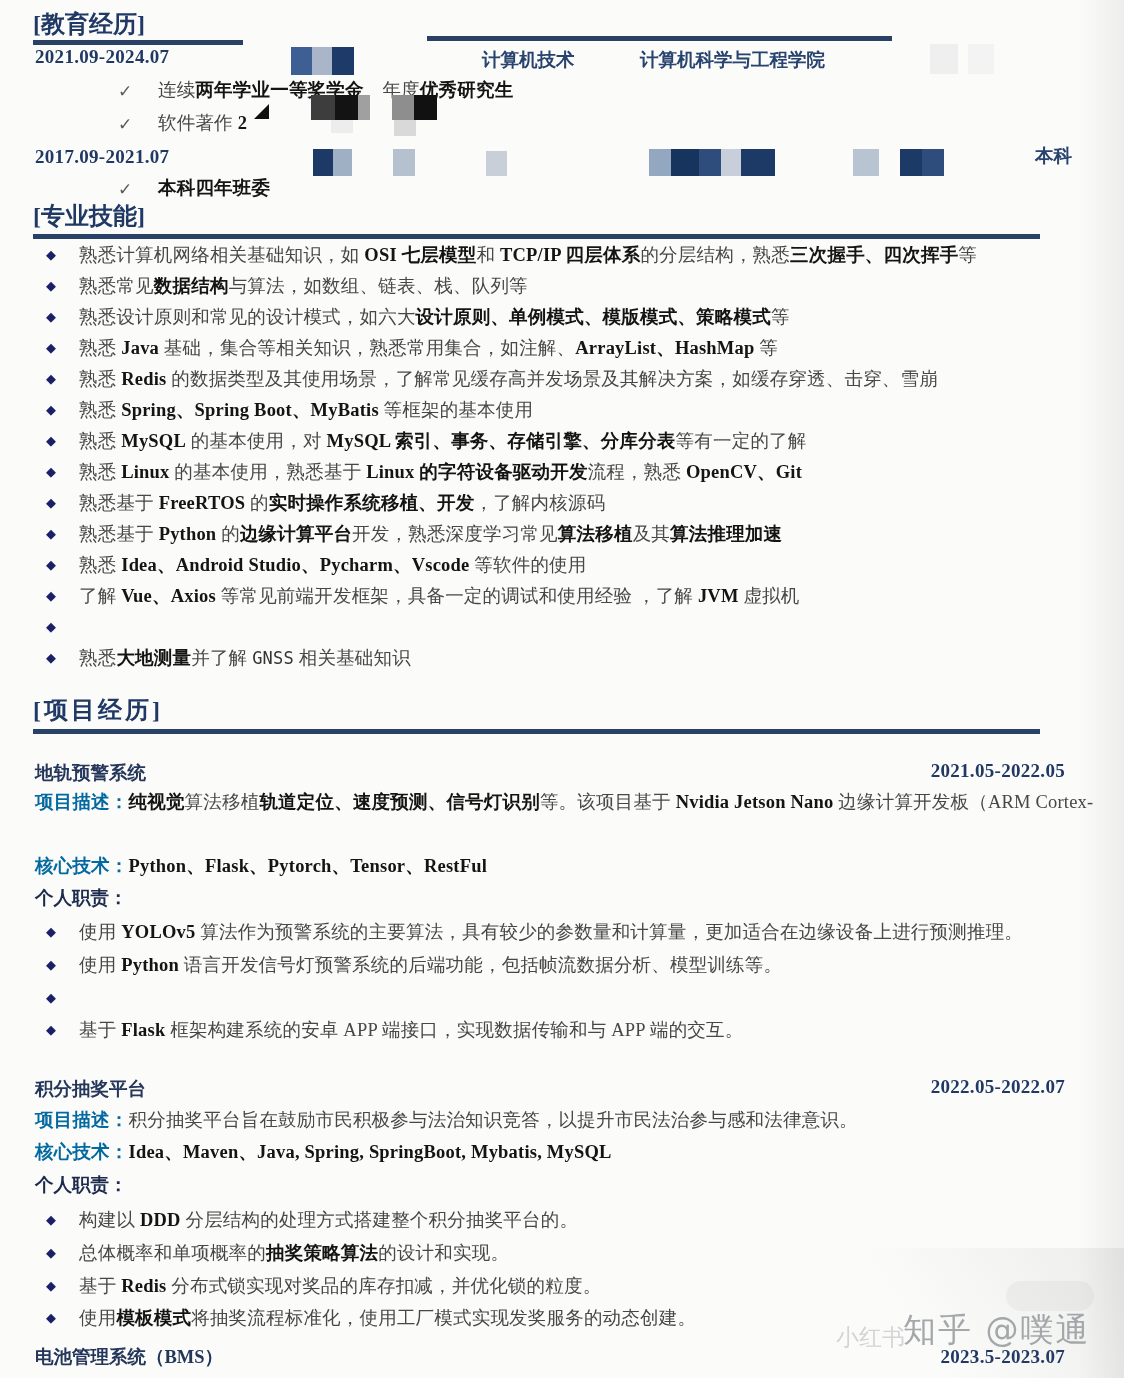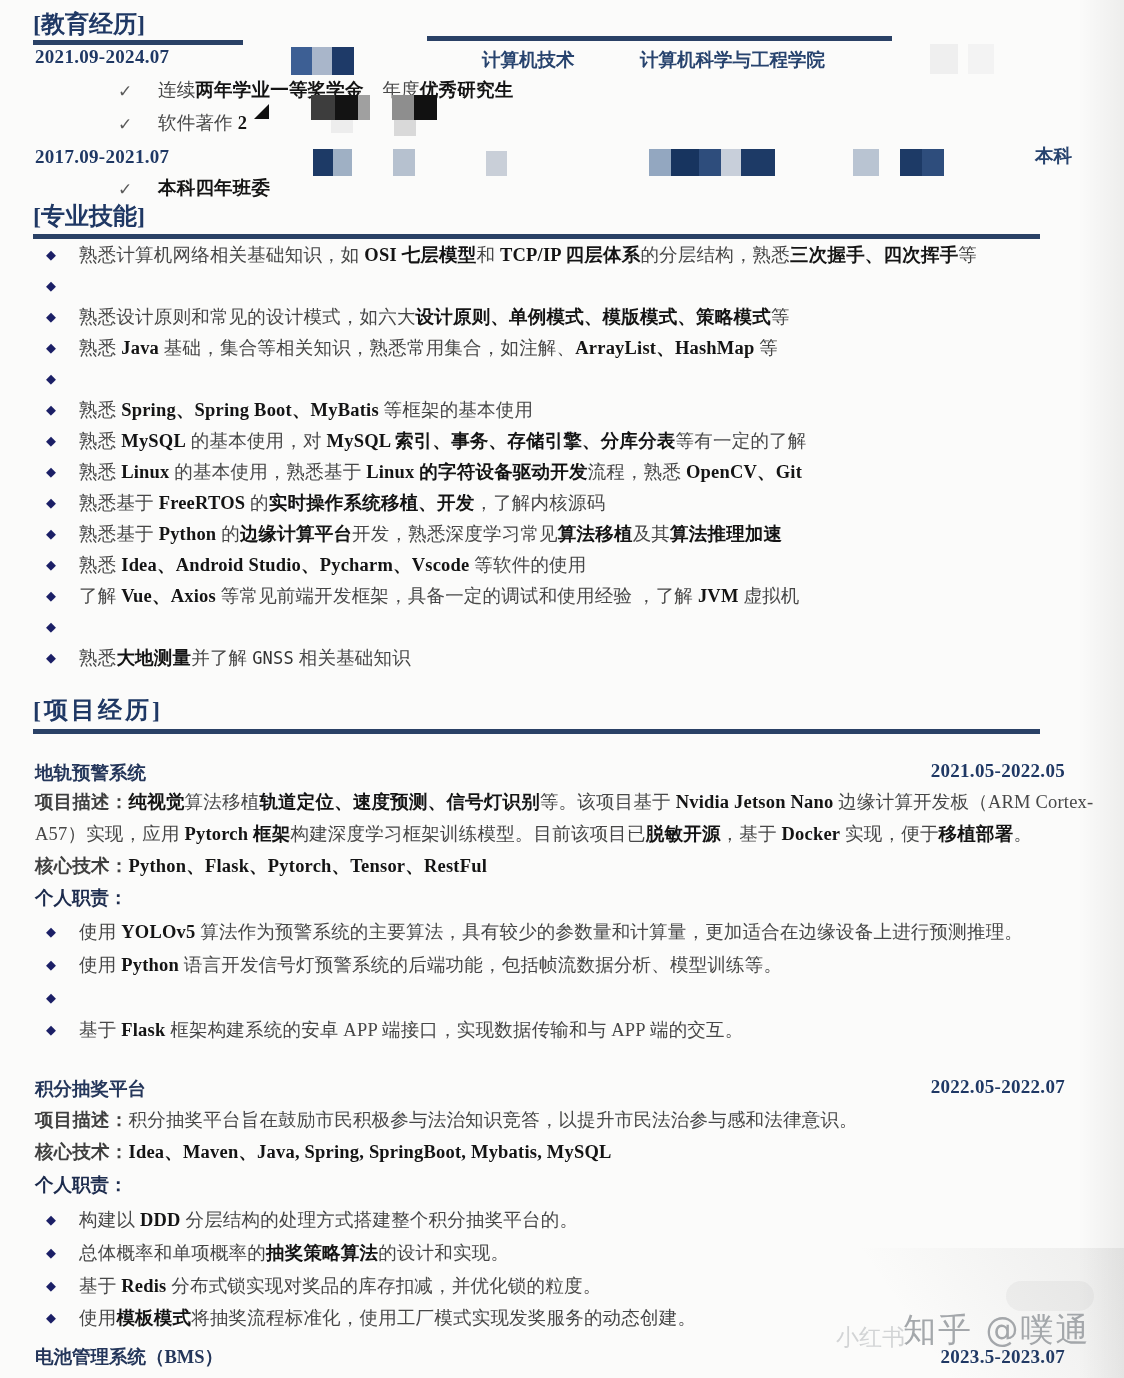"熟悉常见数据结构与算法，如数组、链表、栈、队列等" div.line { html: none -> <div><span>熟悉常见</span><b>数据结构</b><span>与算法，如数组、链表、栈、队列等</span></div> }
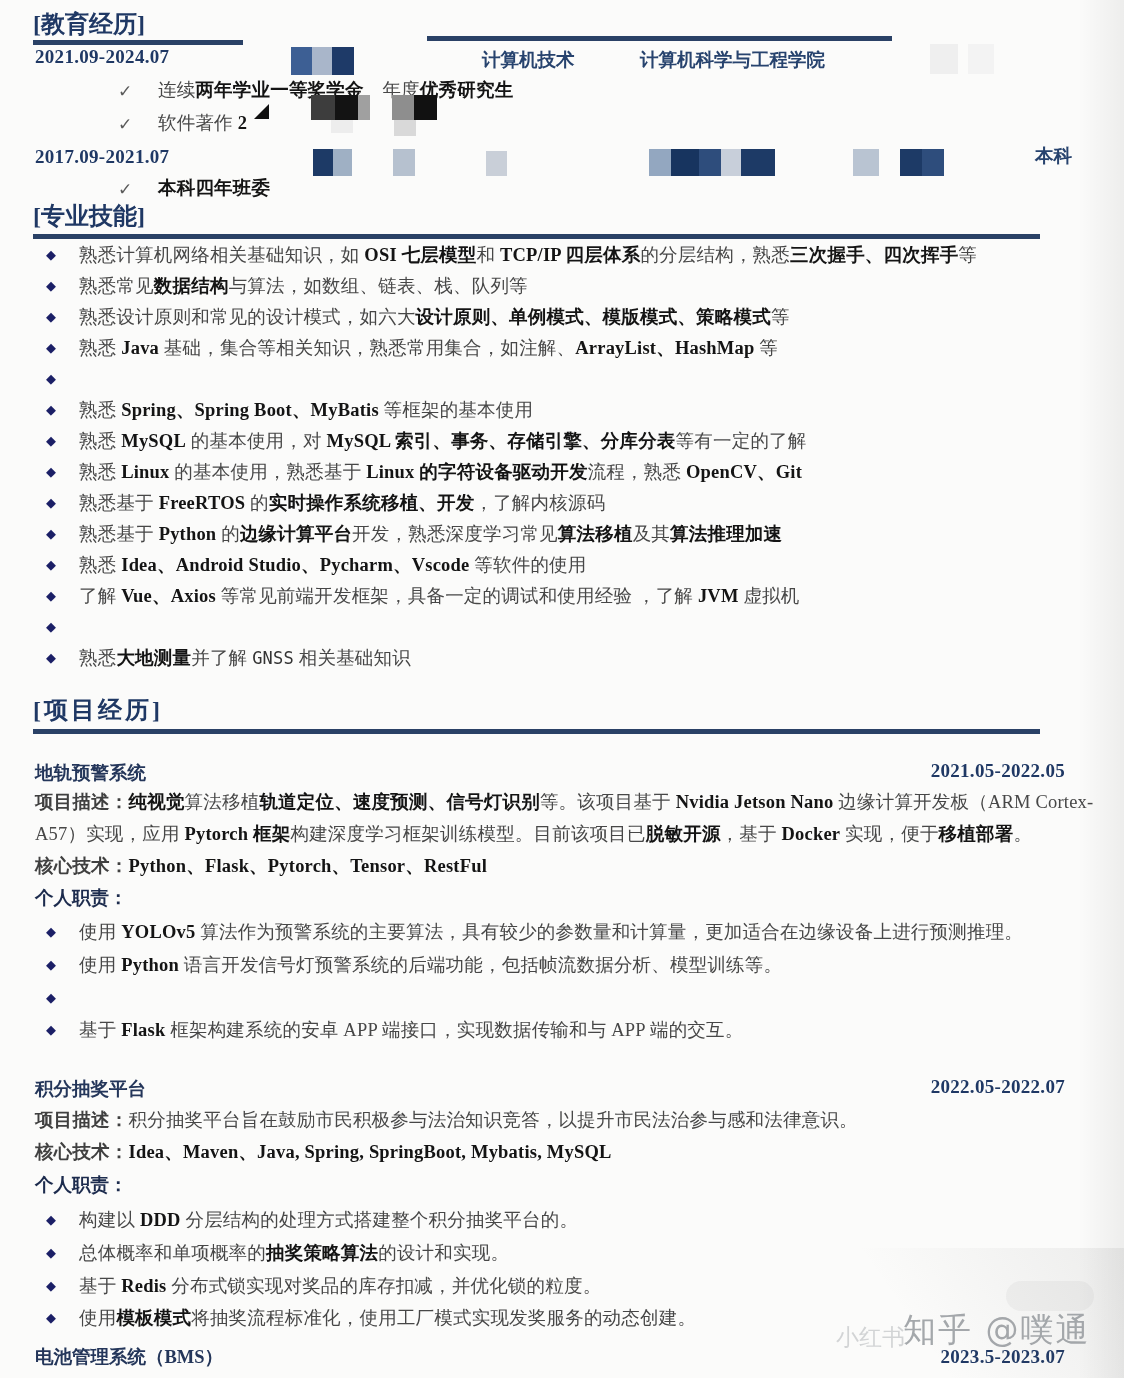"熟悉 Redis" div.line { html: none -> <div><span>熟悉 </span><b>Redis</b><span> 的数据类型及其使用场景，了解常见缓存高并发场景及其解决方案，如缓存穿透、击穿、雪崩</span></div> }
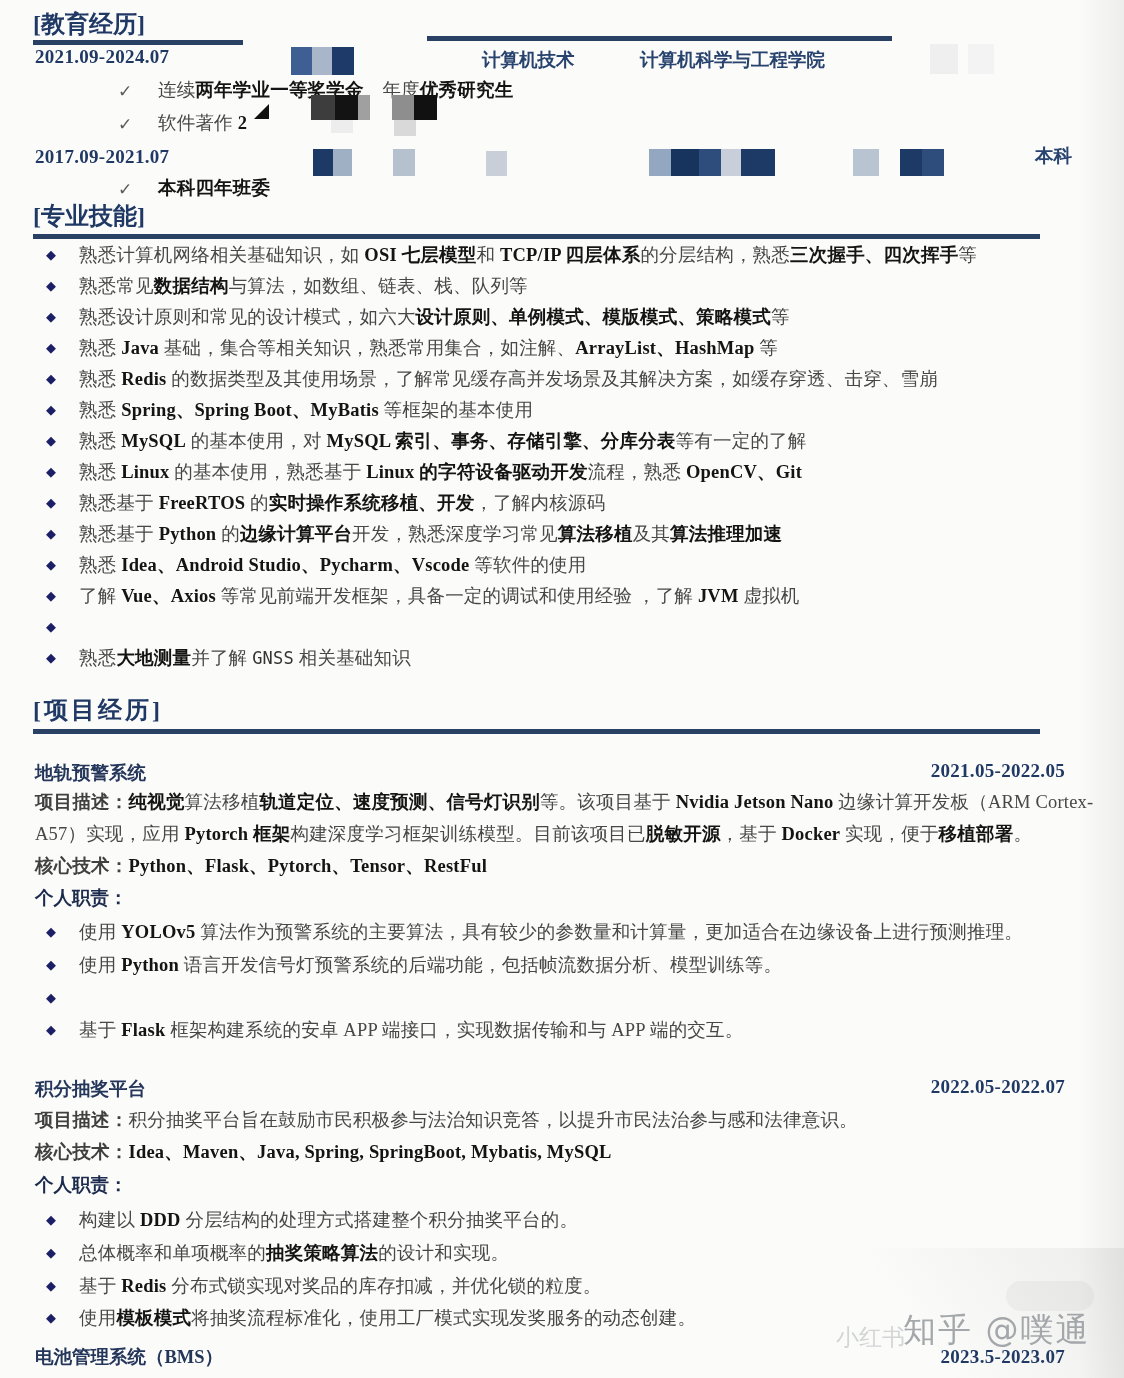"项目描述：" .line .label { color: #404040 -> #0369a1 }
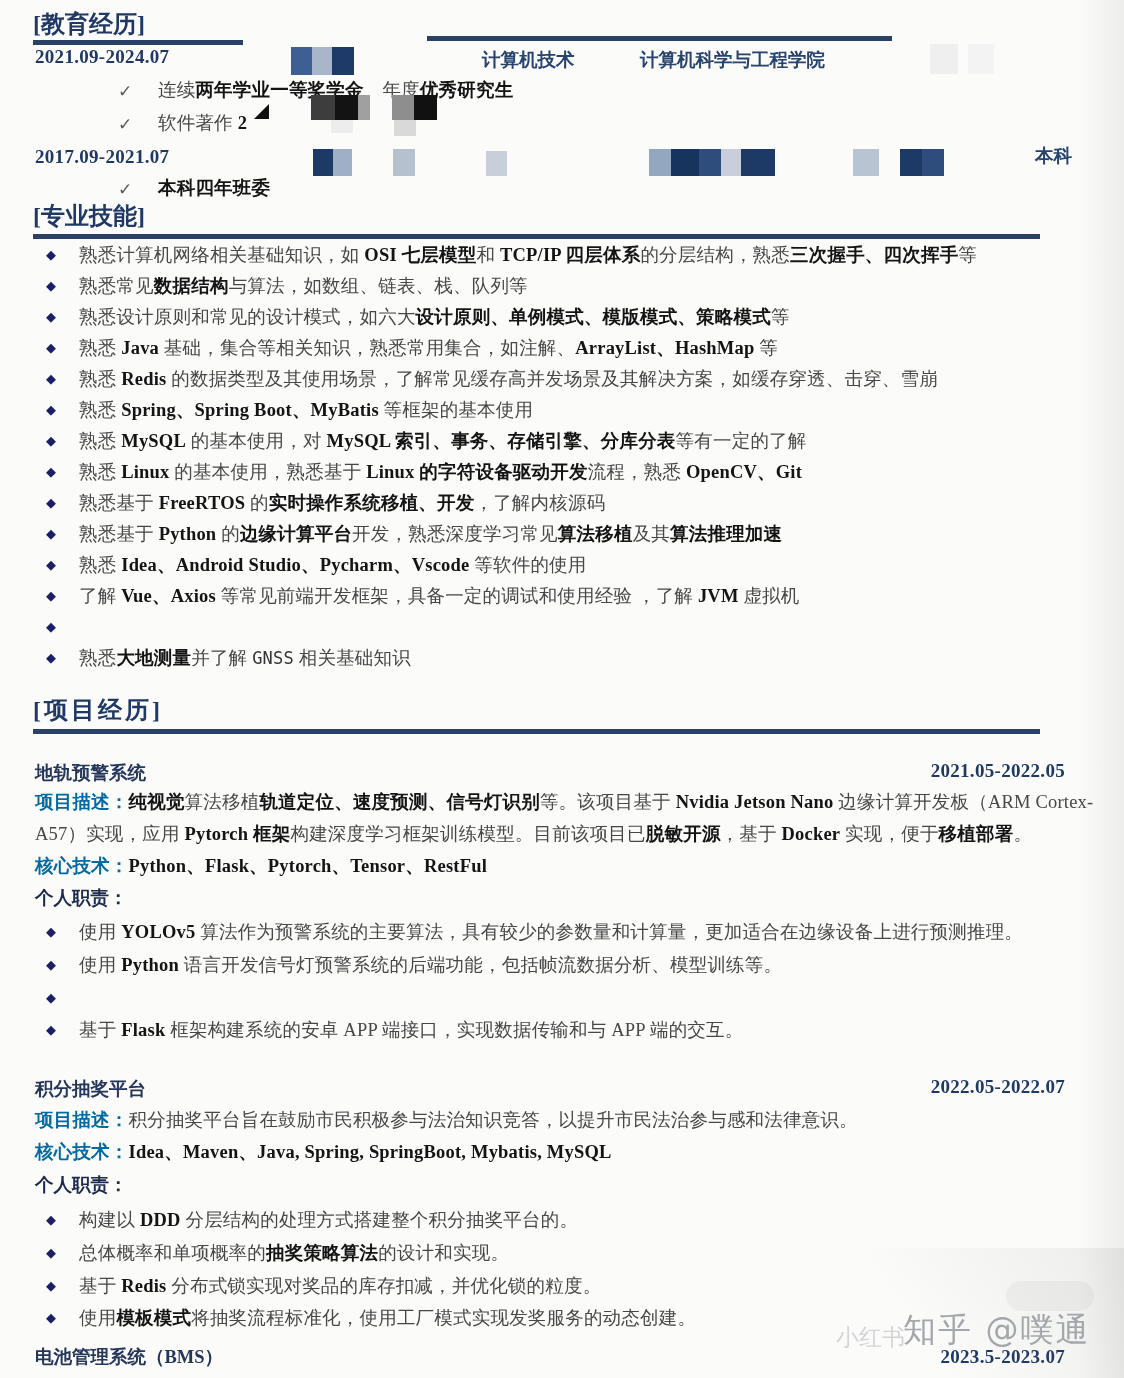"A57）实现，应用 Pytorch" div.line { html: <div><span>A57）实现，应用 </span><b>Pytorch 框架</b><span>构建深度学习框架训练模型。目前该项目已</span><b>脱敏开源</b><span>，基于 </span><b>Docker</b><span> 实现，便于</span><b>移植部署</b><span>。</span></div> -> none }
